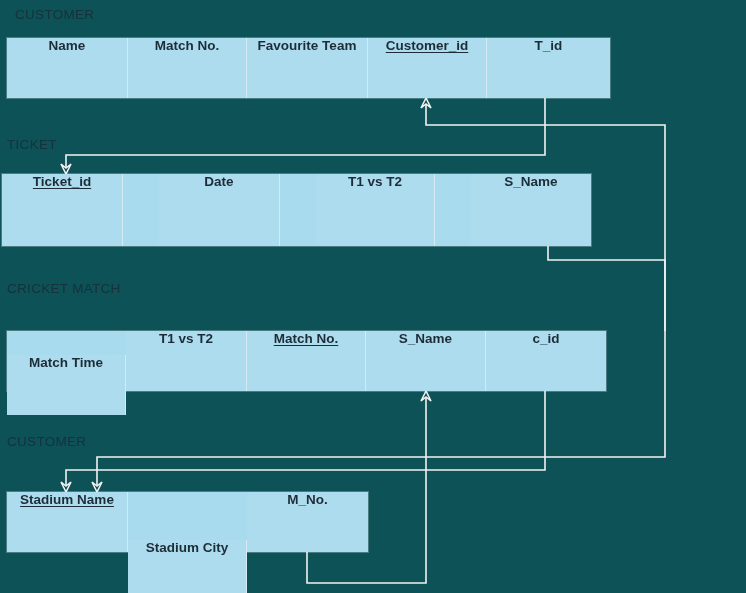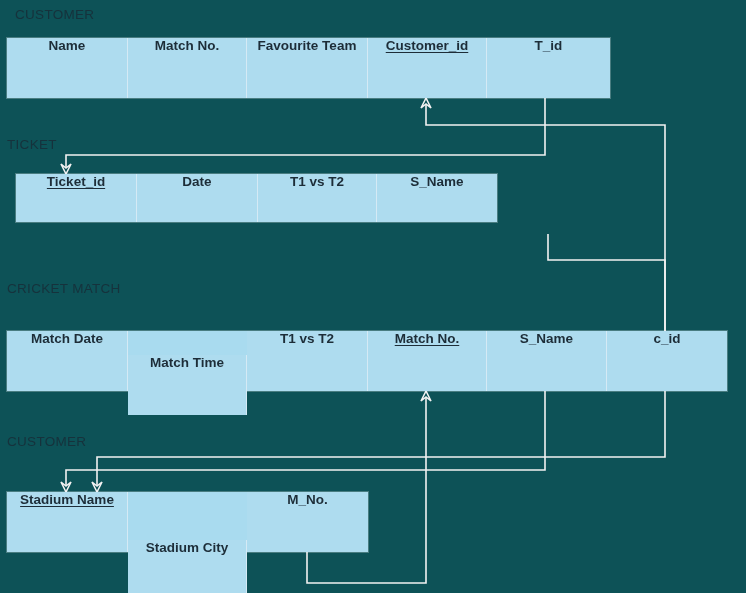"Ticket_id" div.table-row { gap: none -> 36px; height: 48px -> 72px; left: 16px -> 2px }
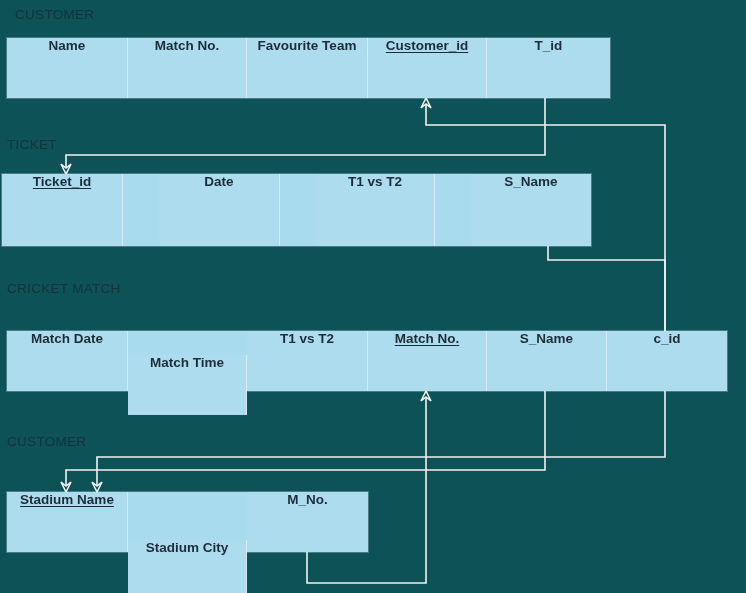"Match Date" div.cell { html: <div> <span>Match Date</span> </div> -> none }
